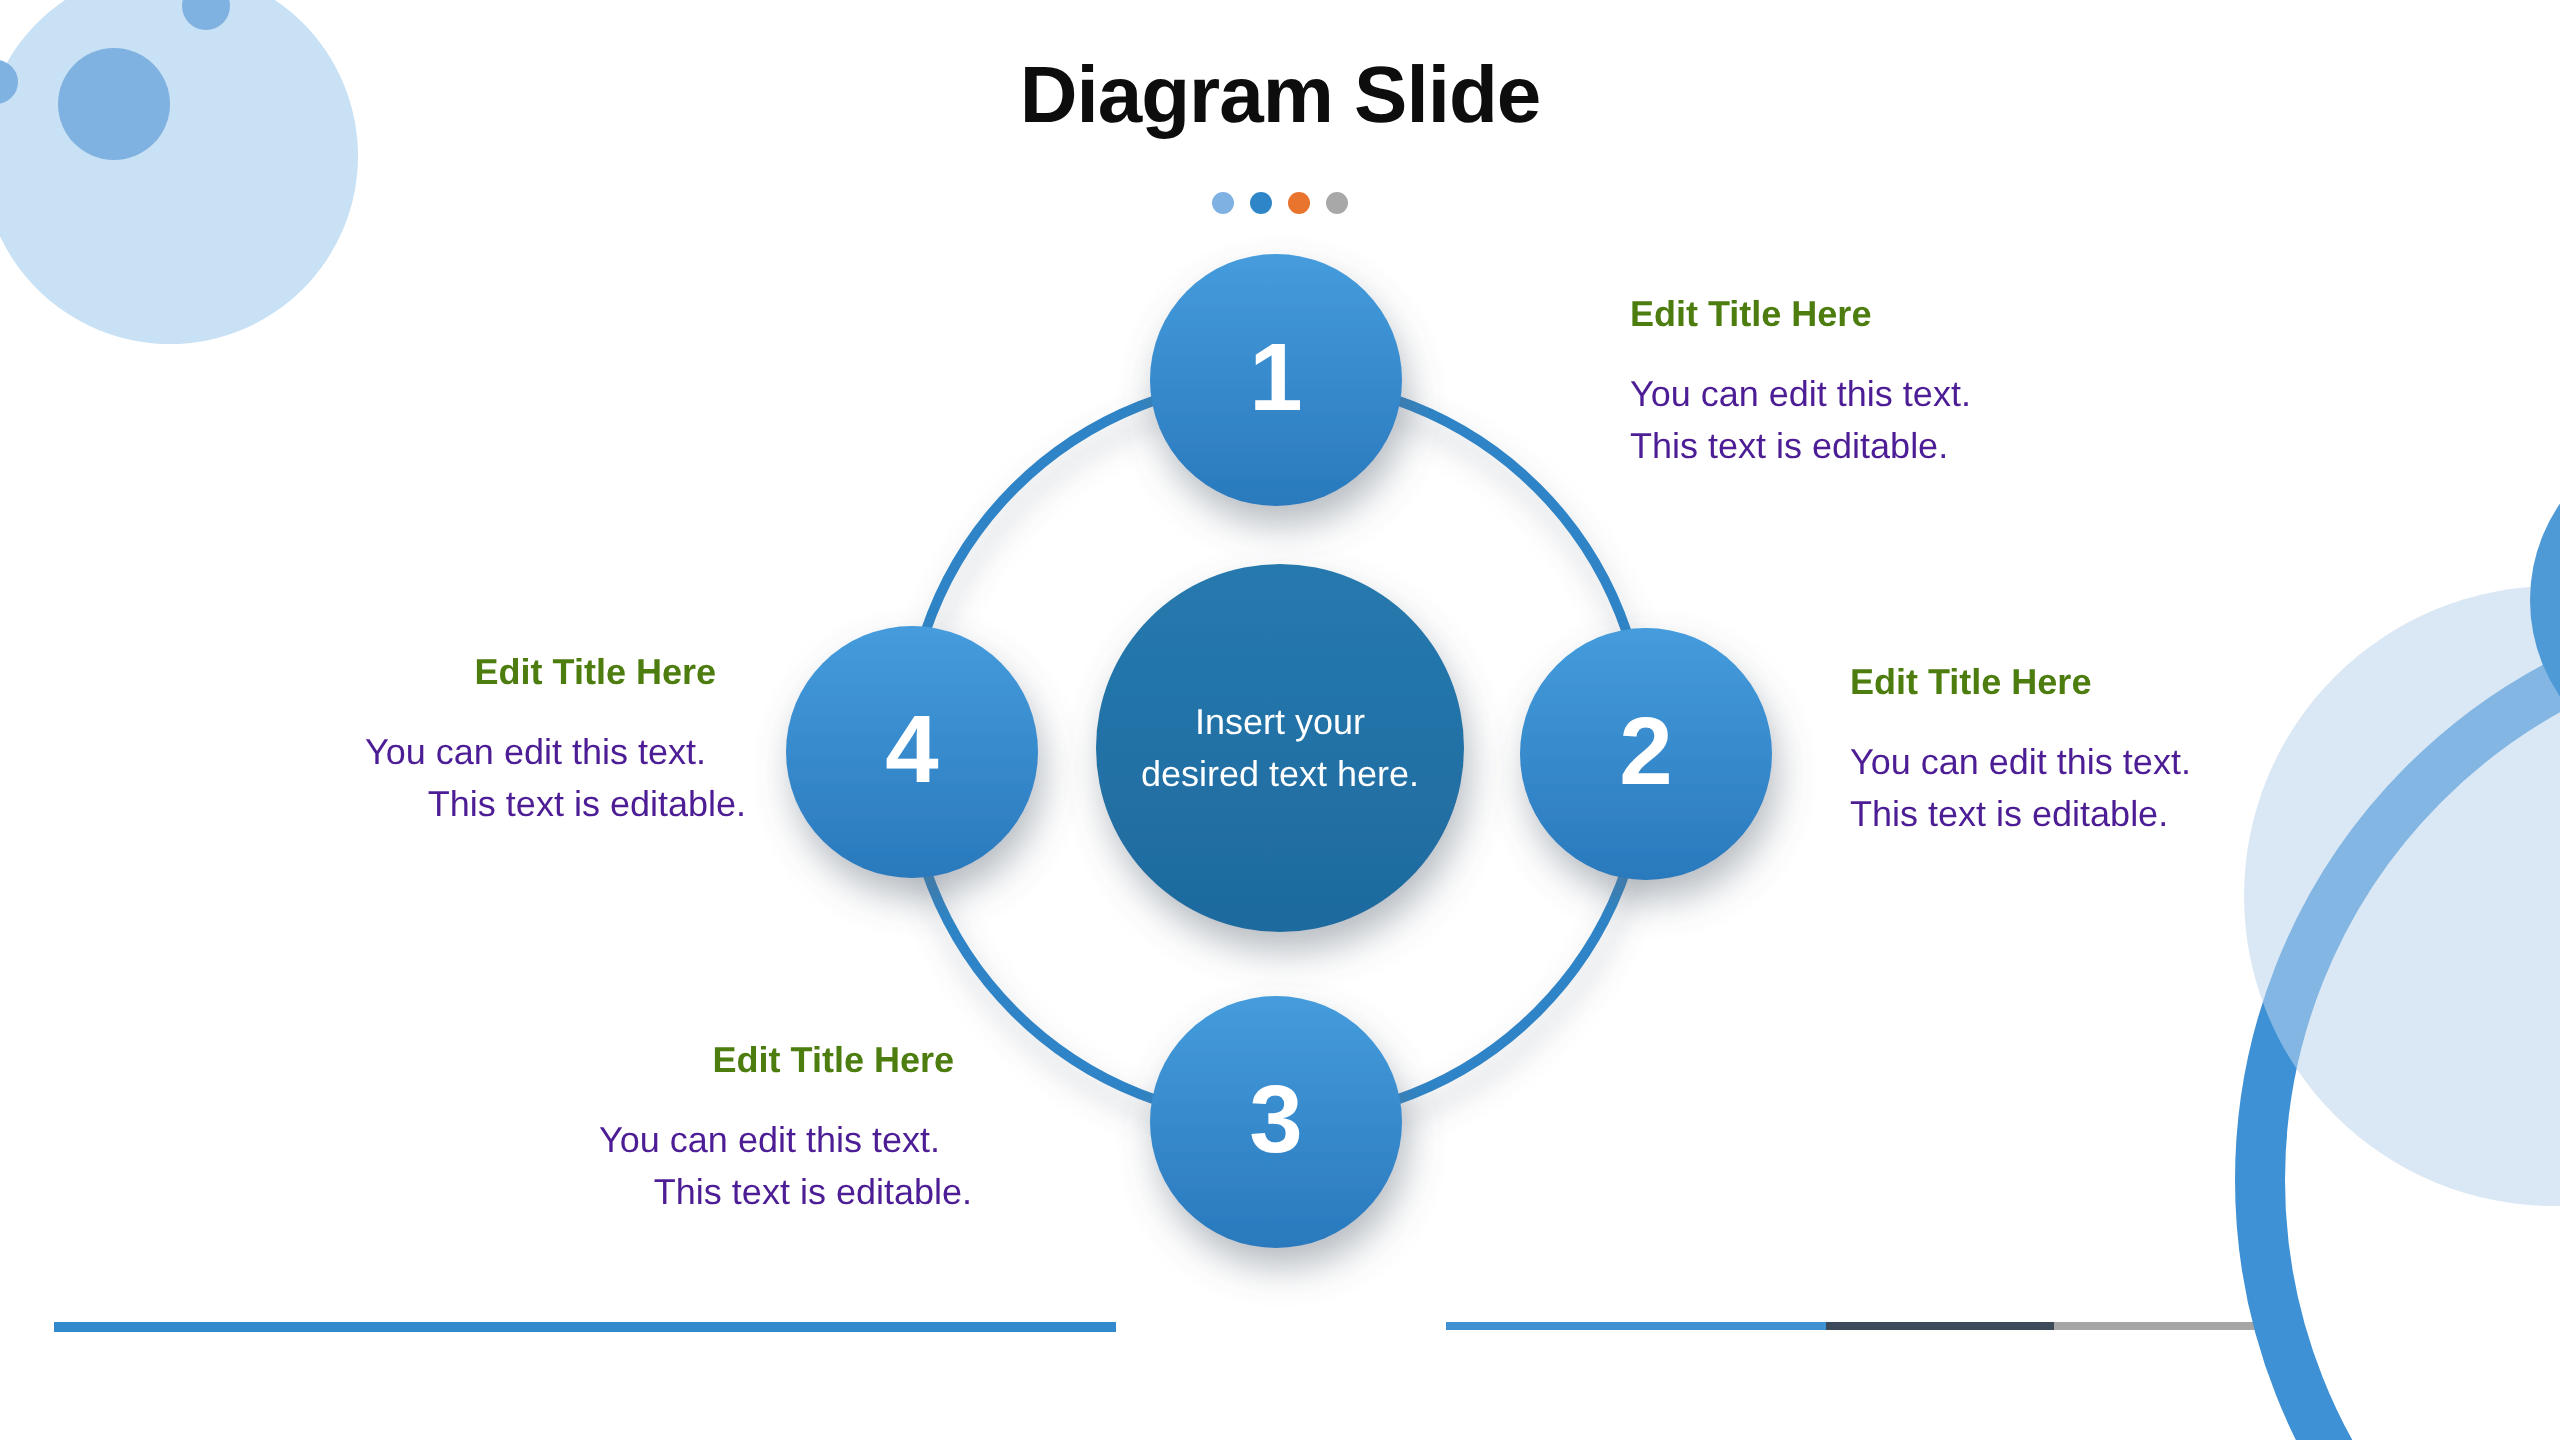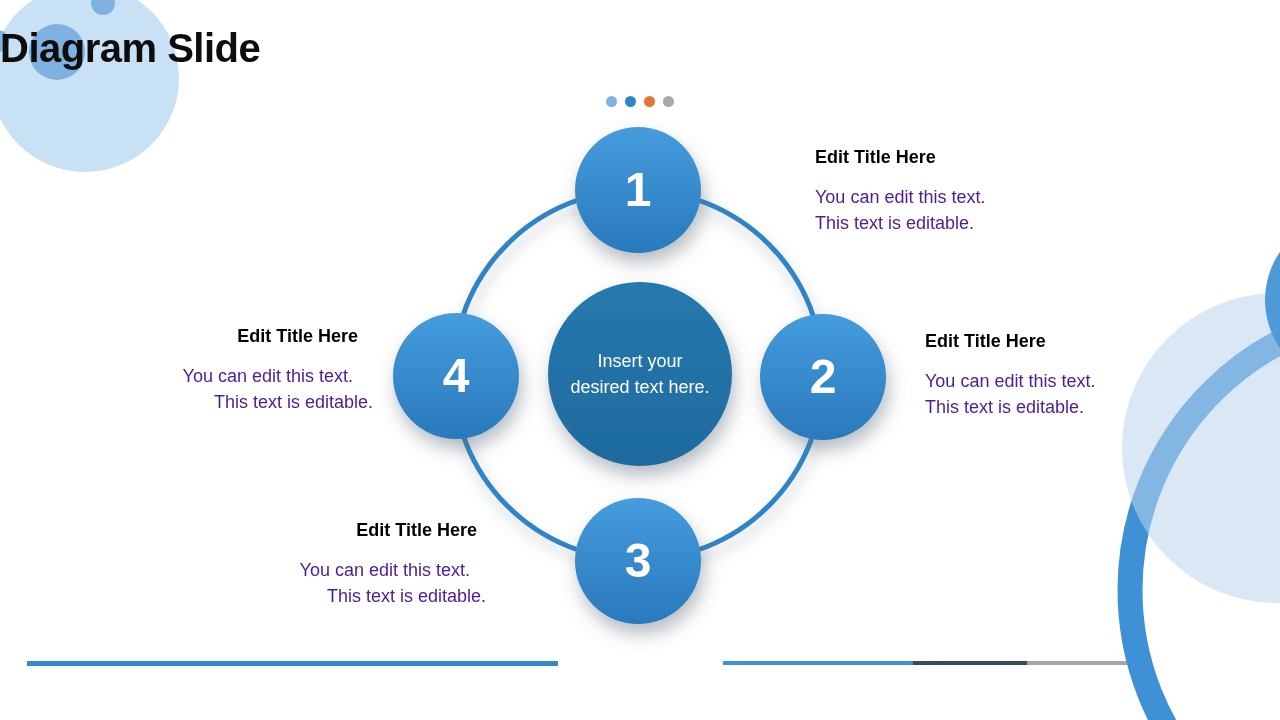"Diagram Slide" .slide-title { text-align: none -> center }
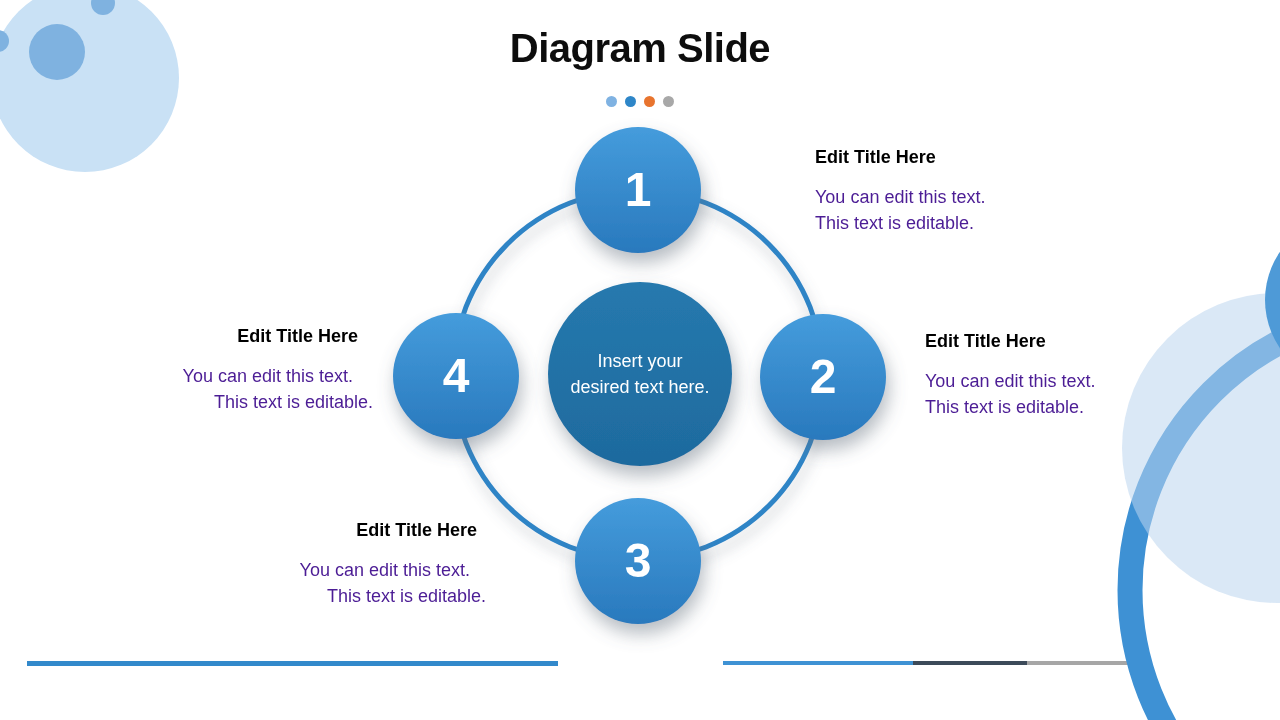"Edit Title Here" .block h3 { color: #000000 -> #4d7c0f }
